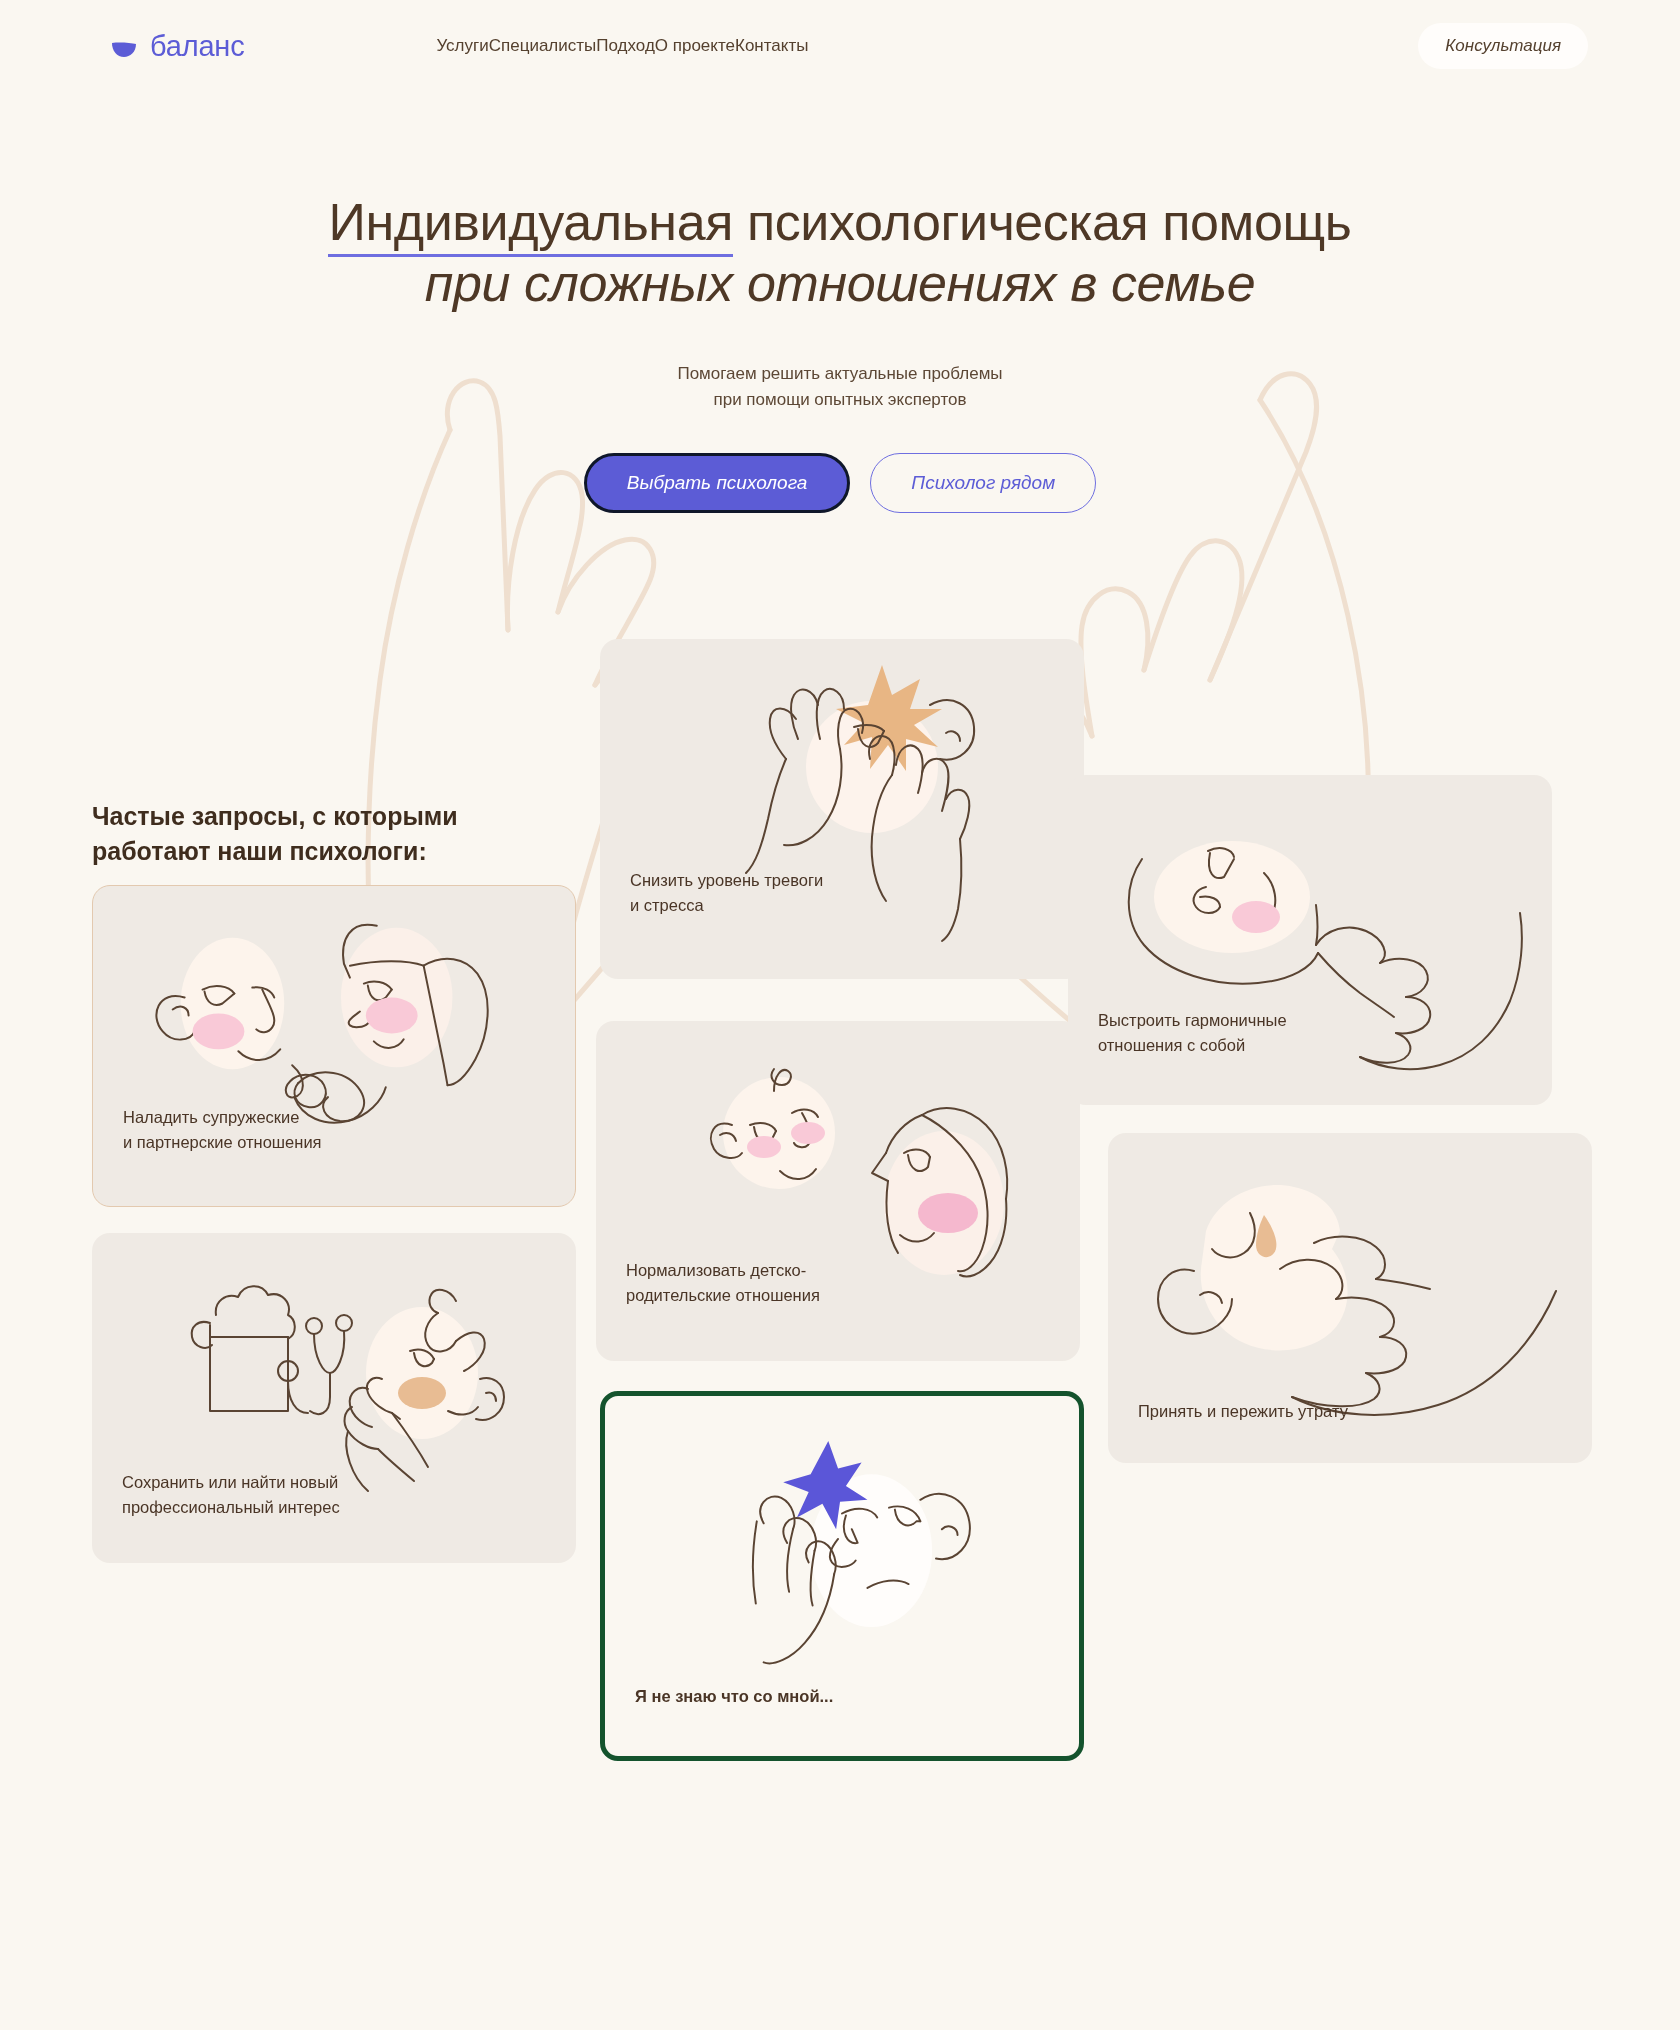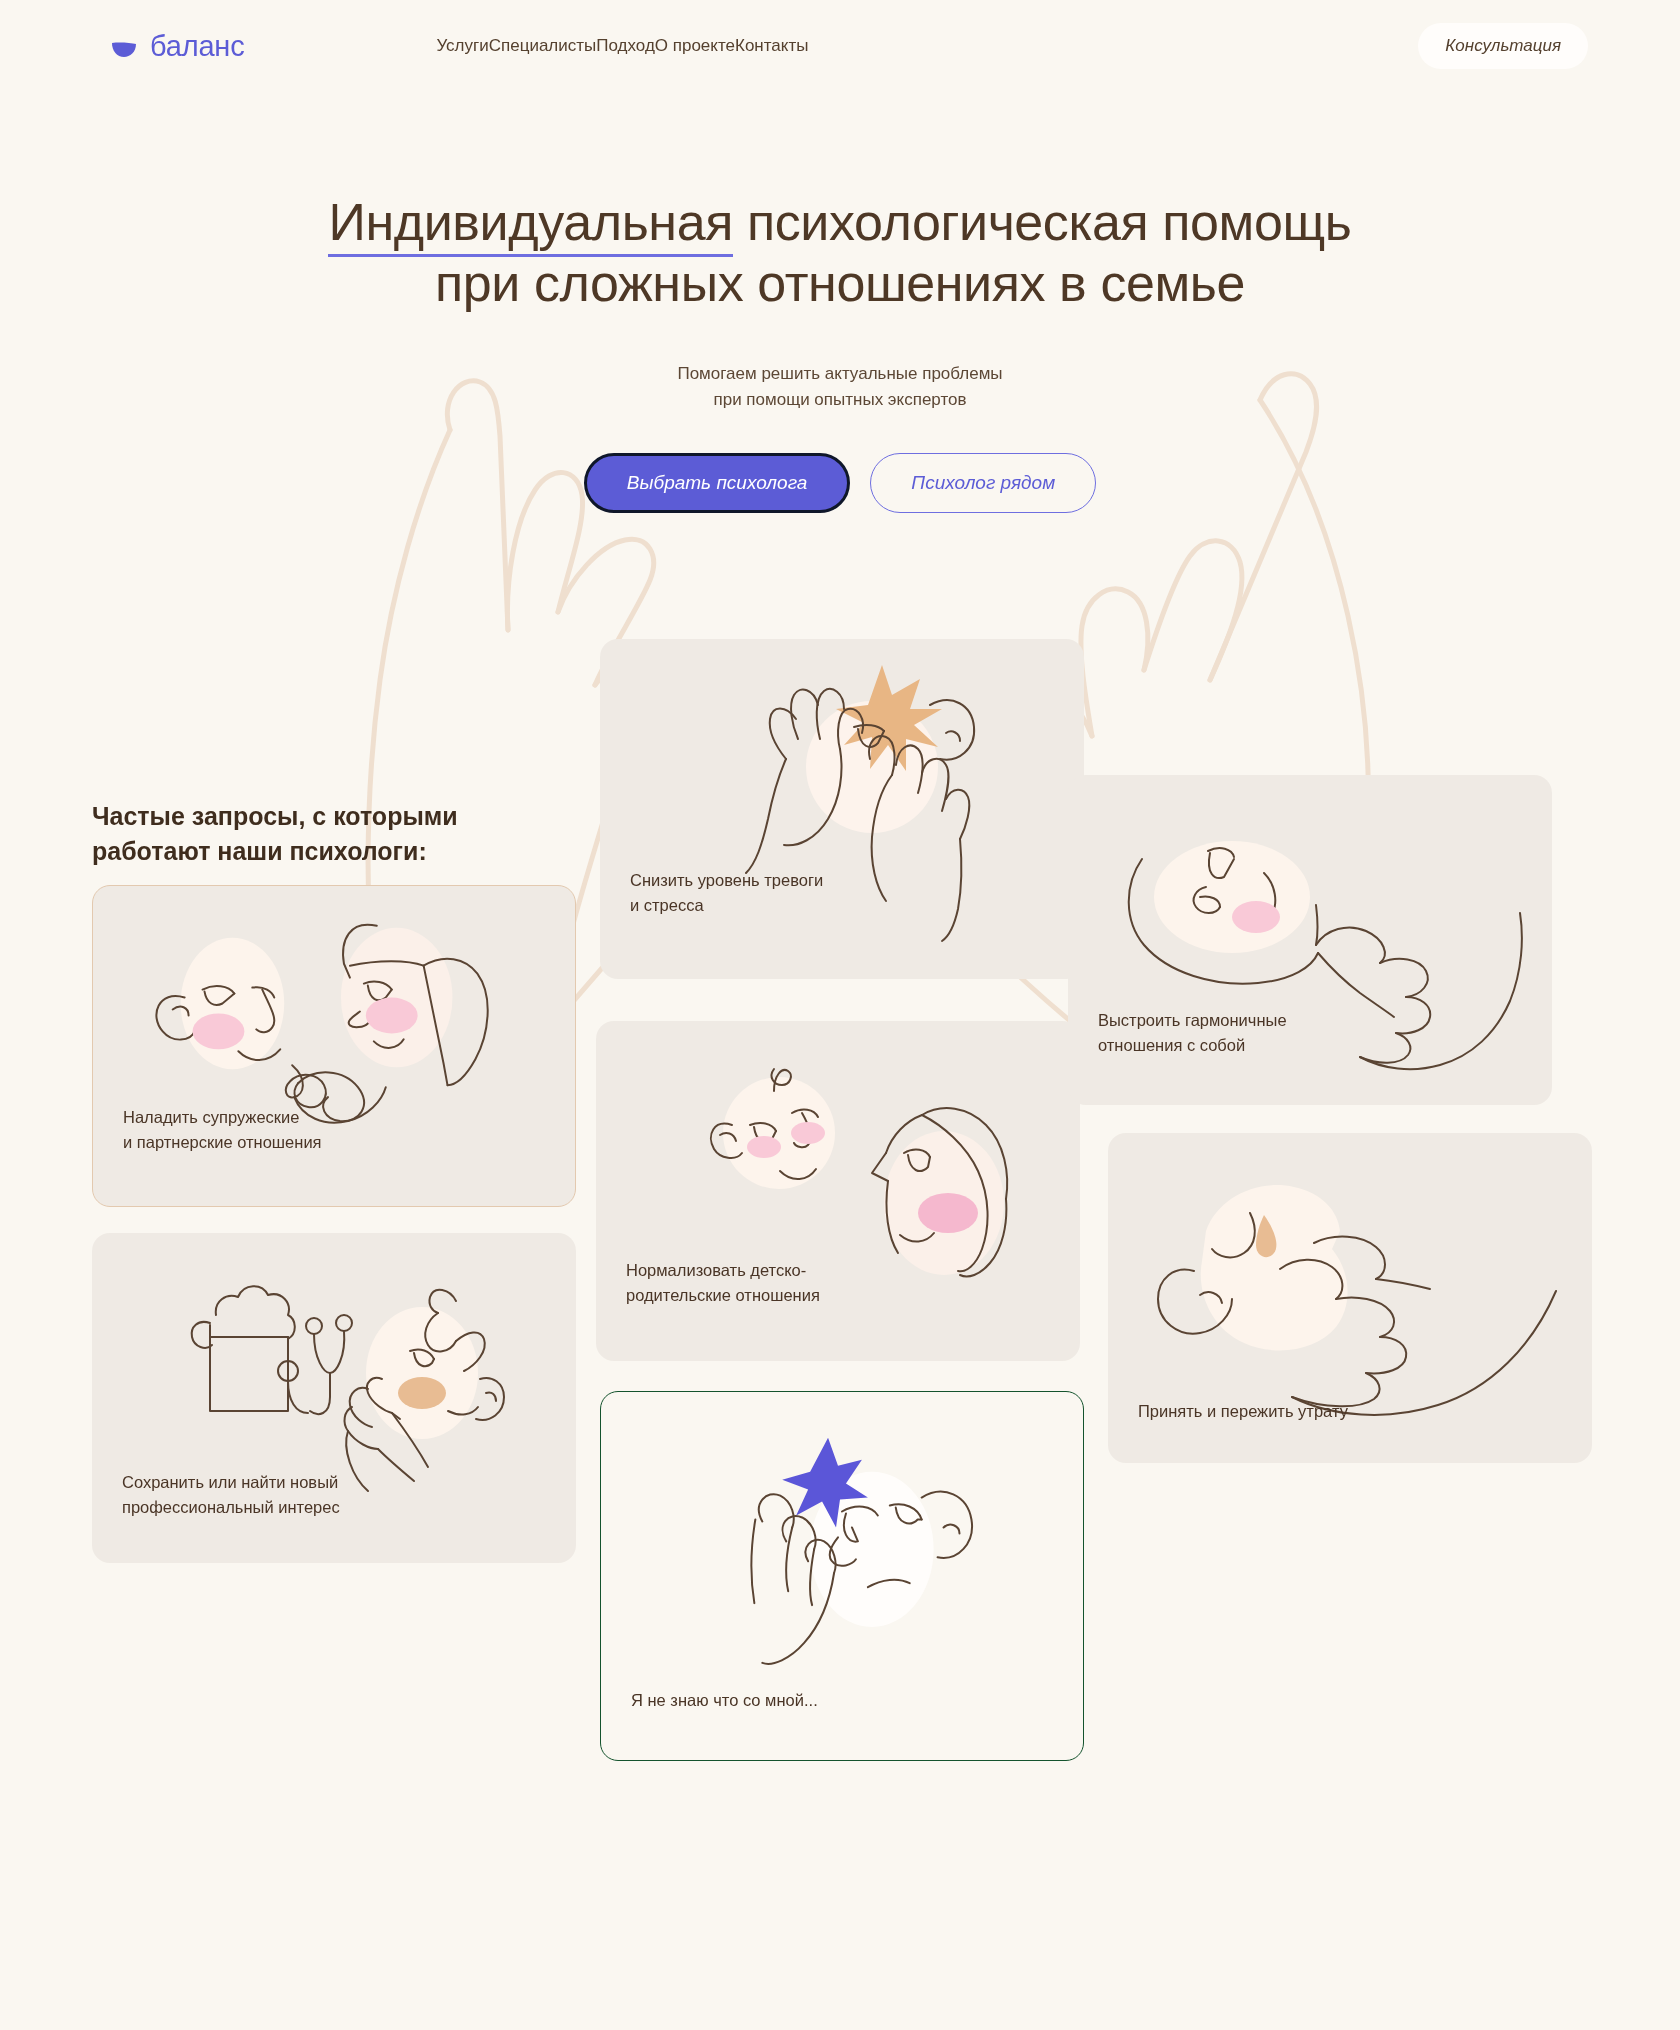"при сложных отношениях в семье" .hl-italic { font-style: none -> italic }
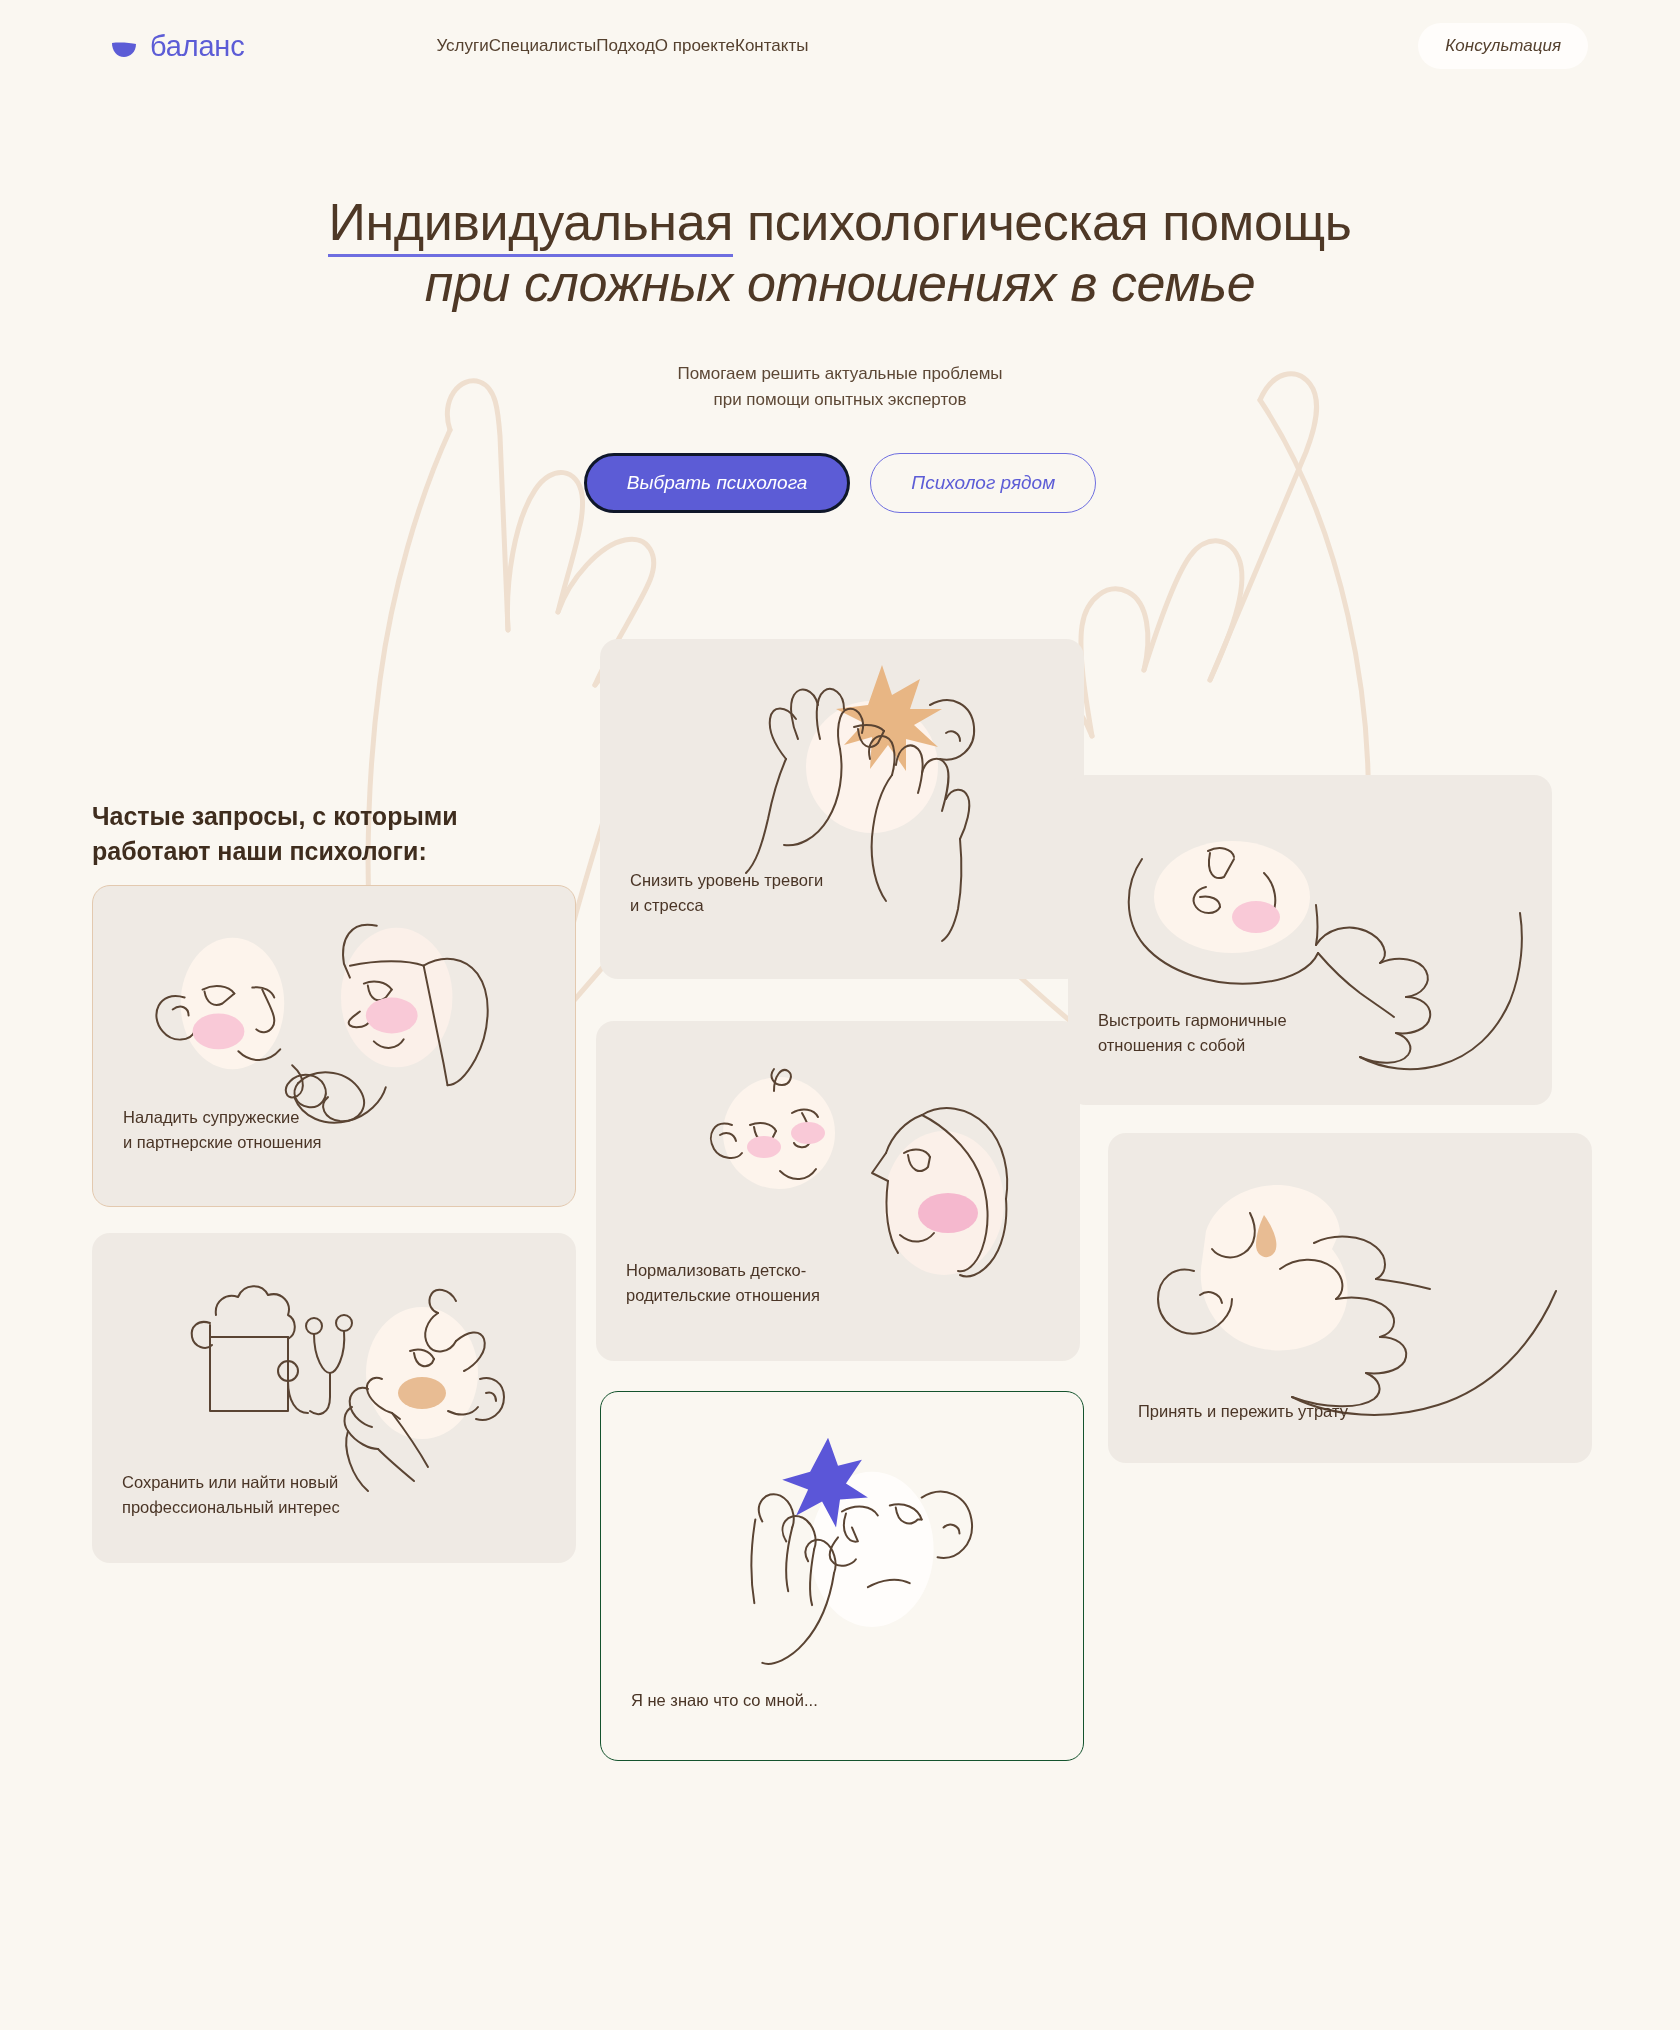"Я не знаю что со" .card.plain-bg { border: 1px solid #14532d -> 5px solid #14532d; font-weight: none -> bold }
